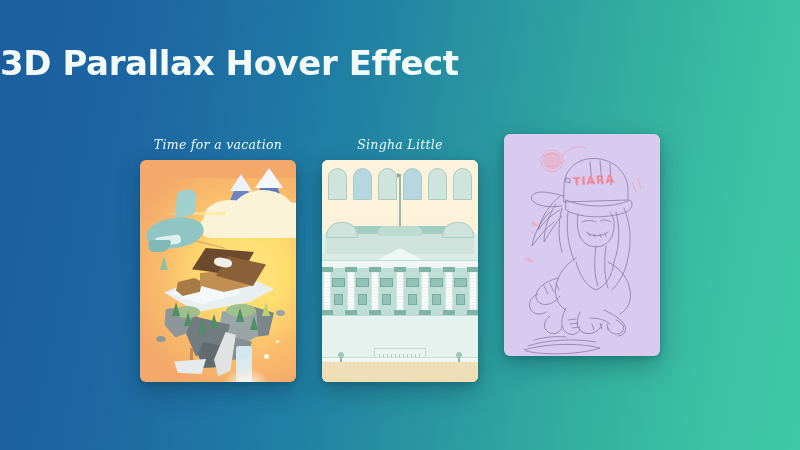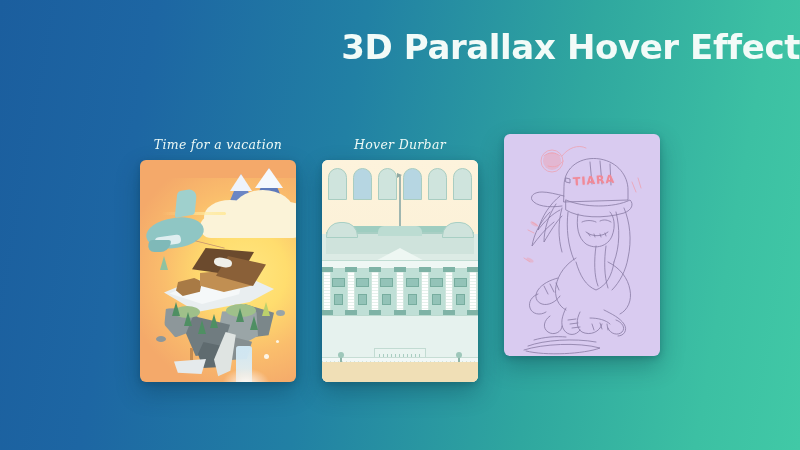"3D Parallax Hover Effect" .page-title { text-align: right -> left; top: 27px -> 43px }
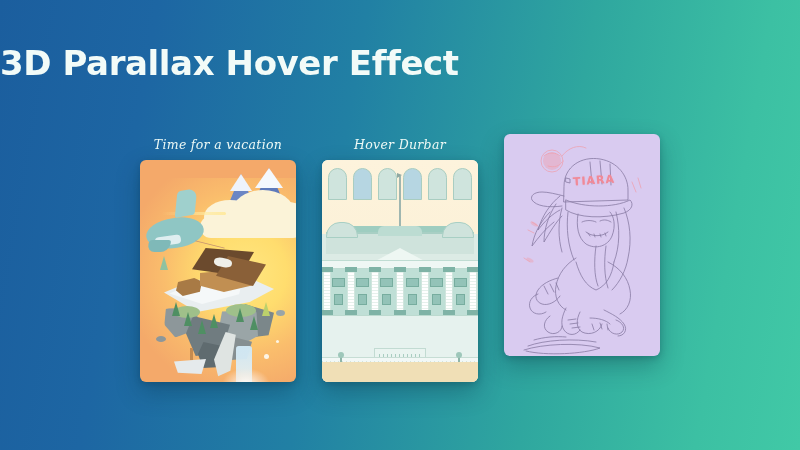"Hover Durbar" div.card-label { text: Hover Durbar -> Singha Little }
